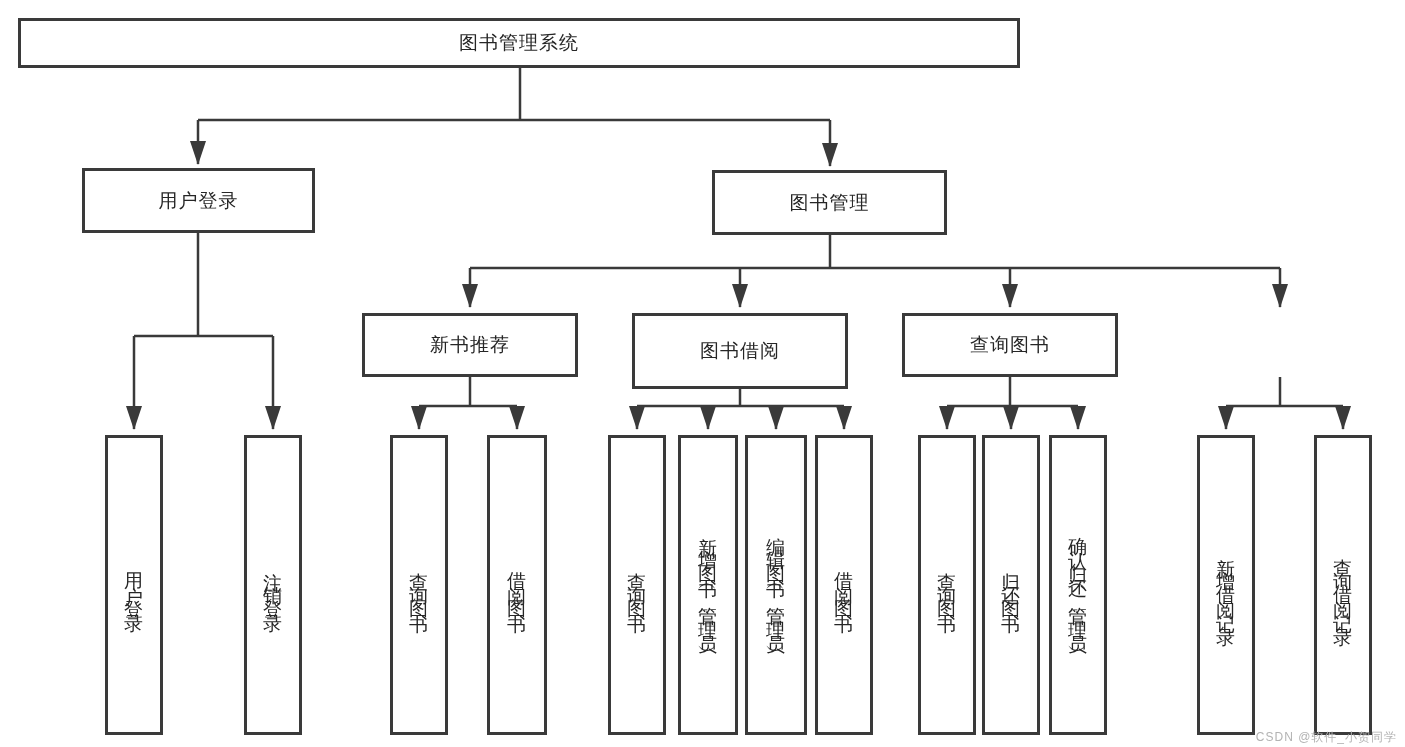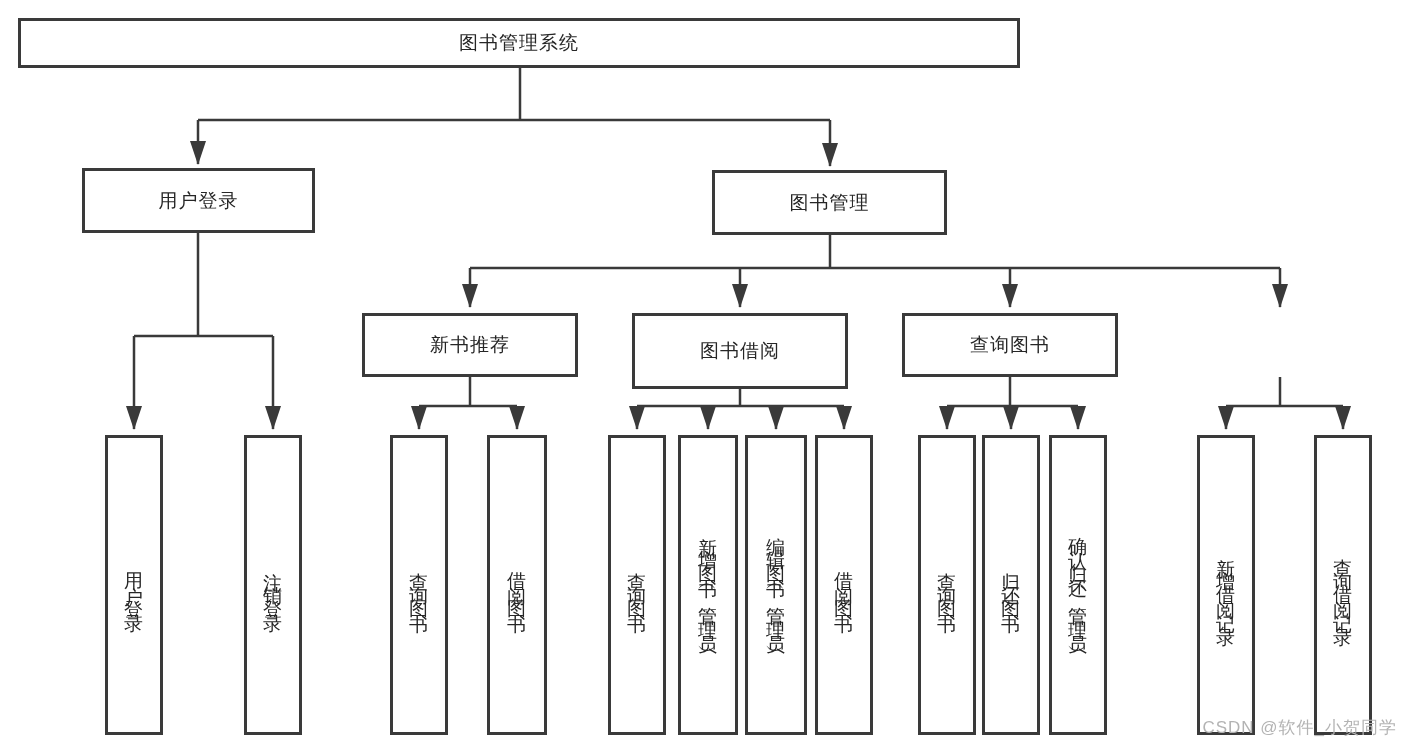"CSDN @软件_小贺同学" .watermark { bottom: 8px -> 1px; font-size: 17px -> 12px }
